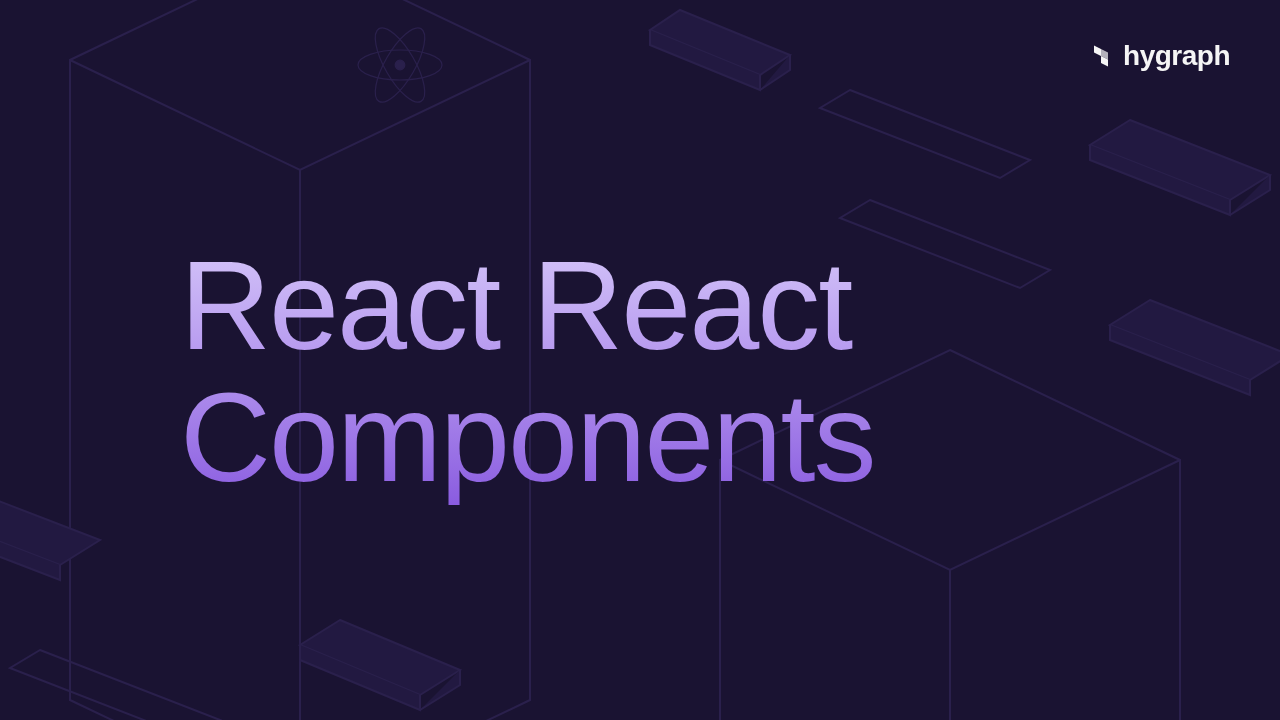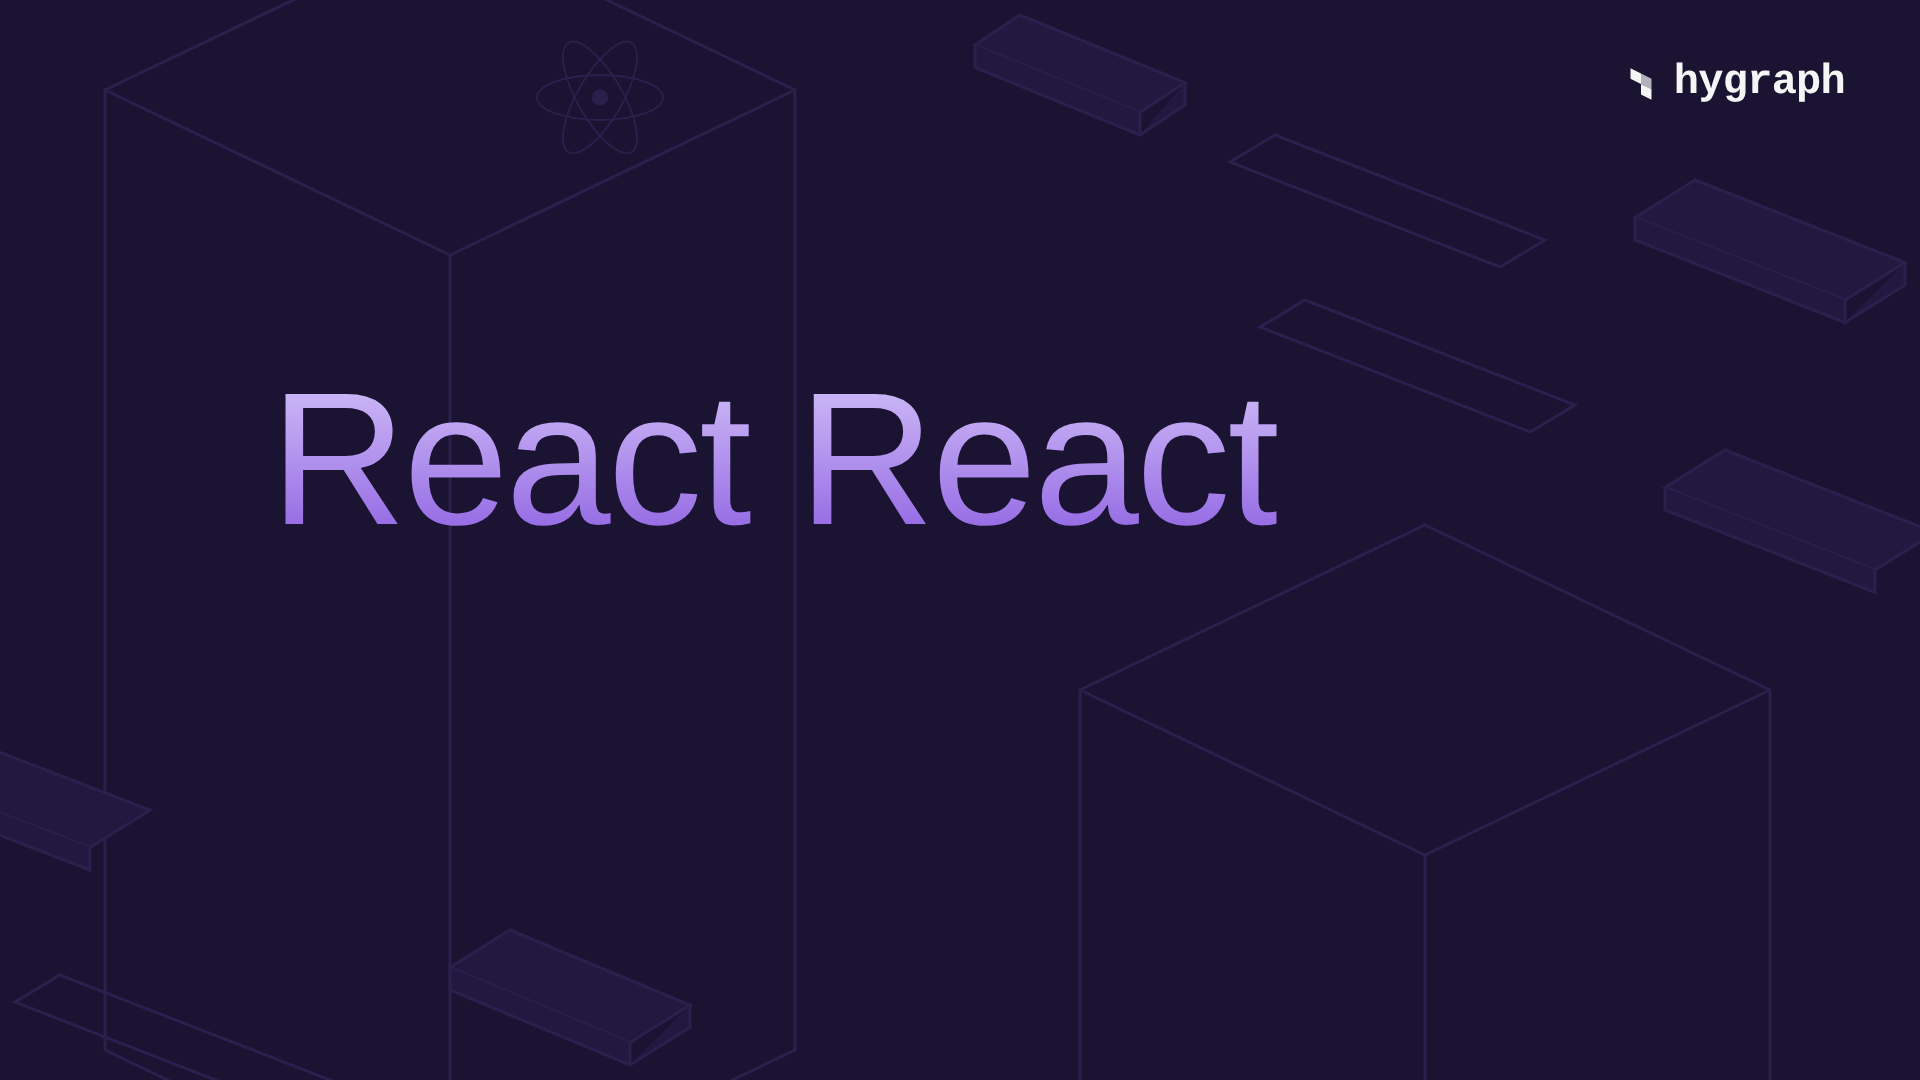"hygraph" .logo { font-family: Liberation Mono, monospace -> none }
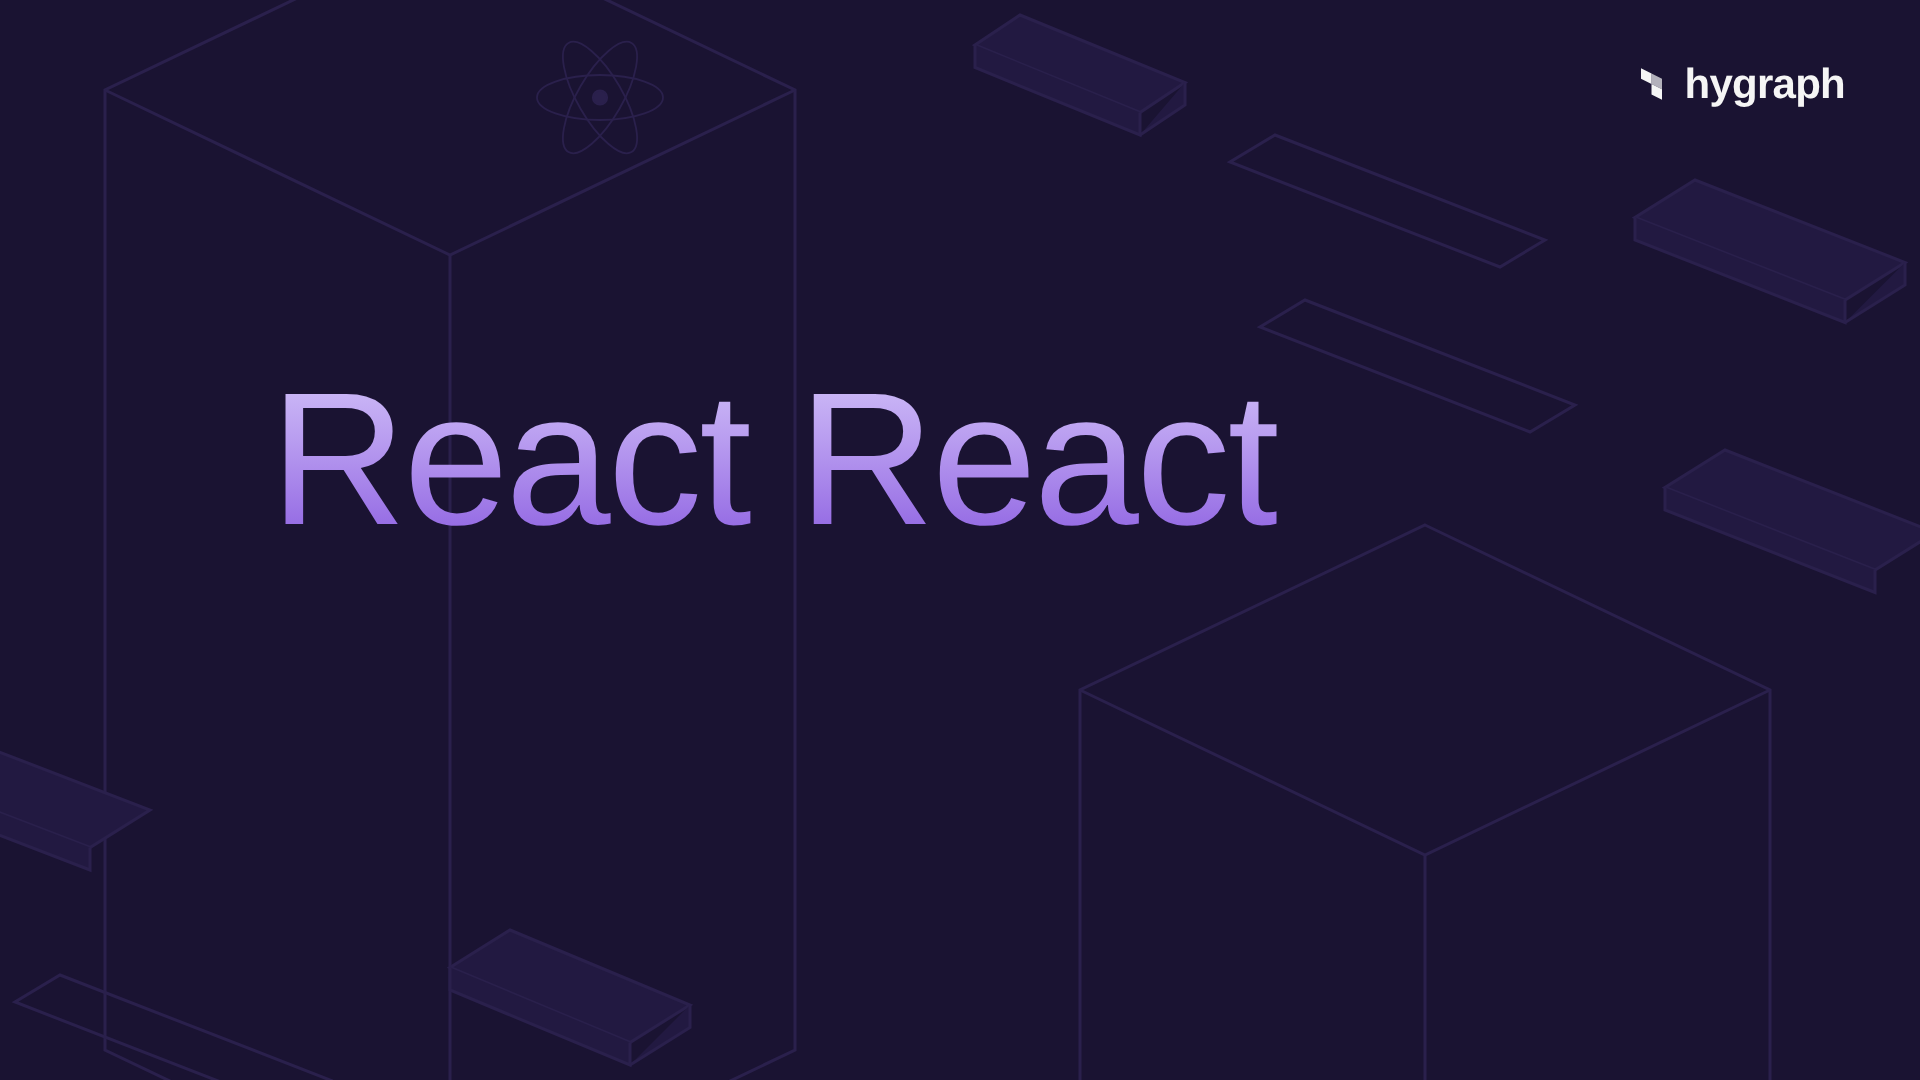"Components" span { html: none -> <span>Components</span> }
